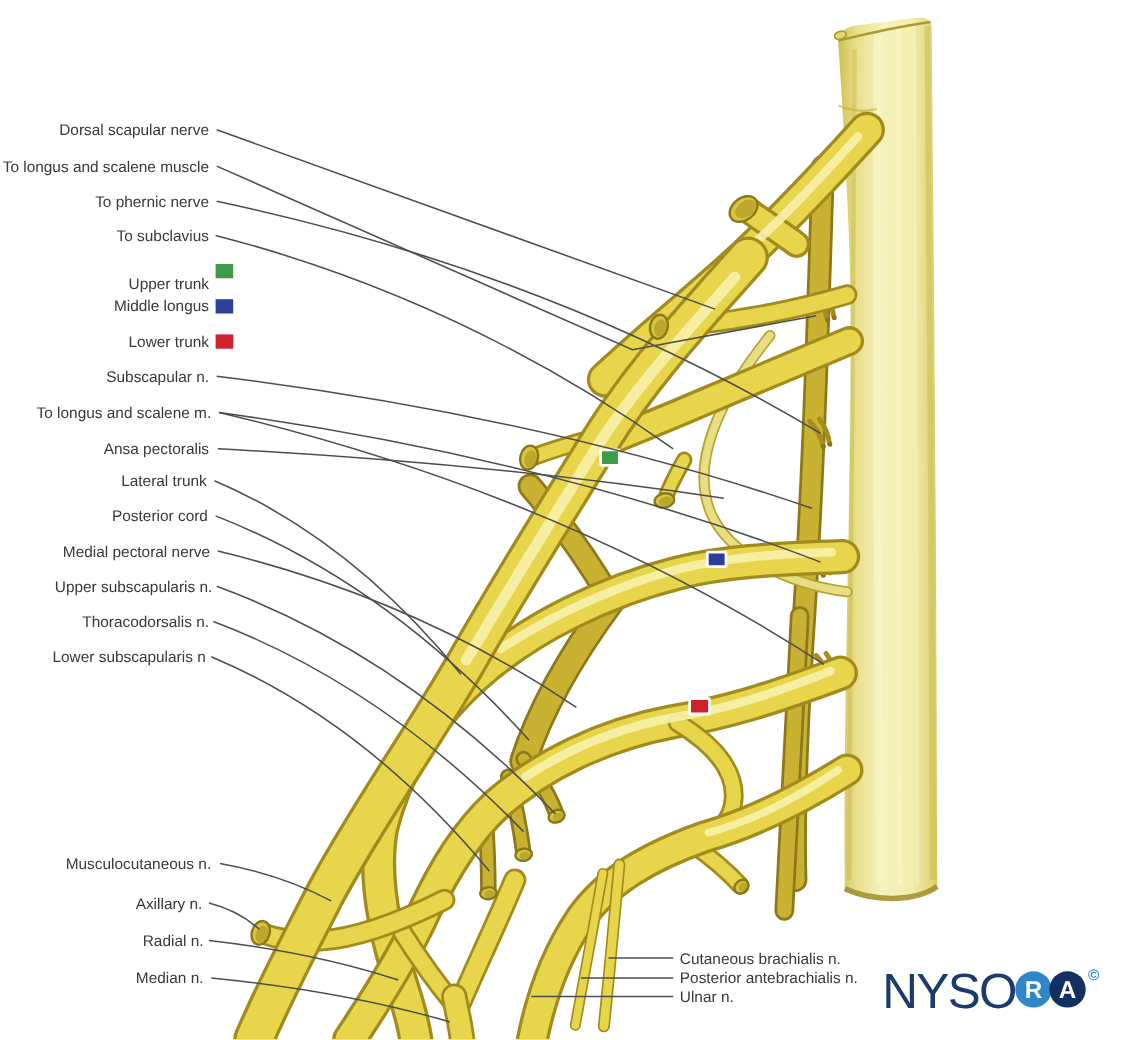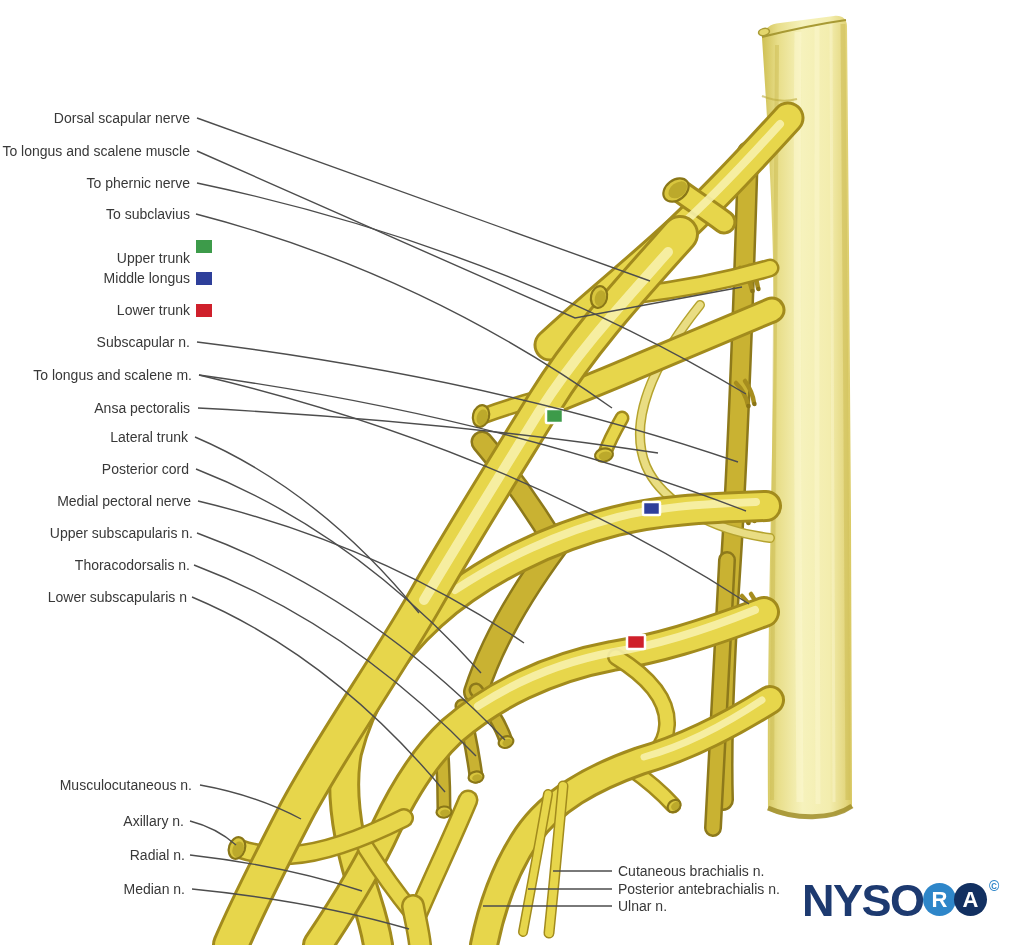"NYSO" .logo-text { font-weight: bold -> normal }
